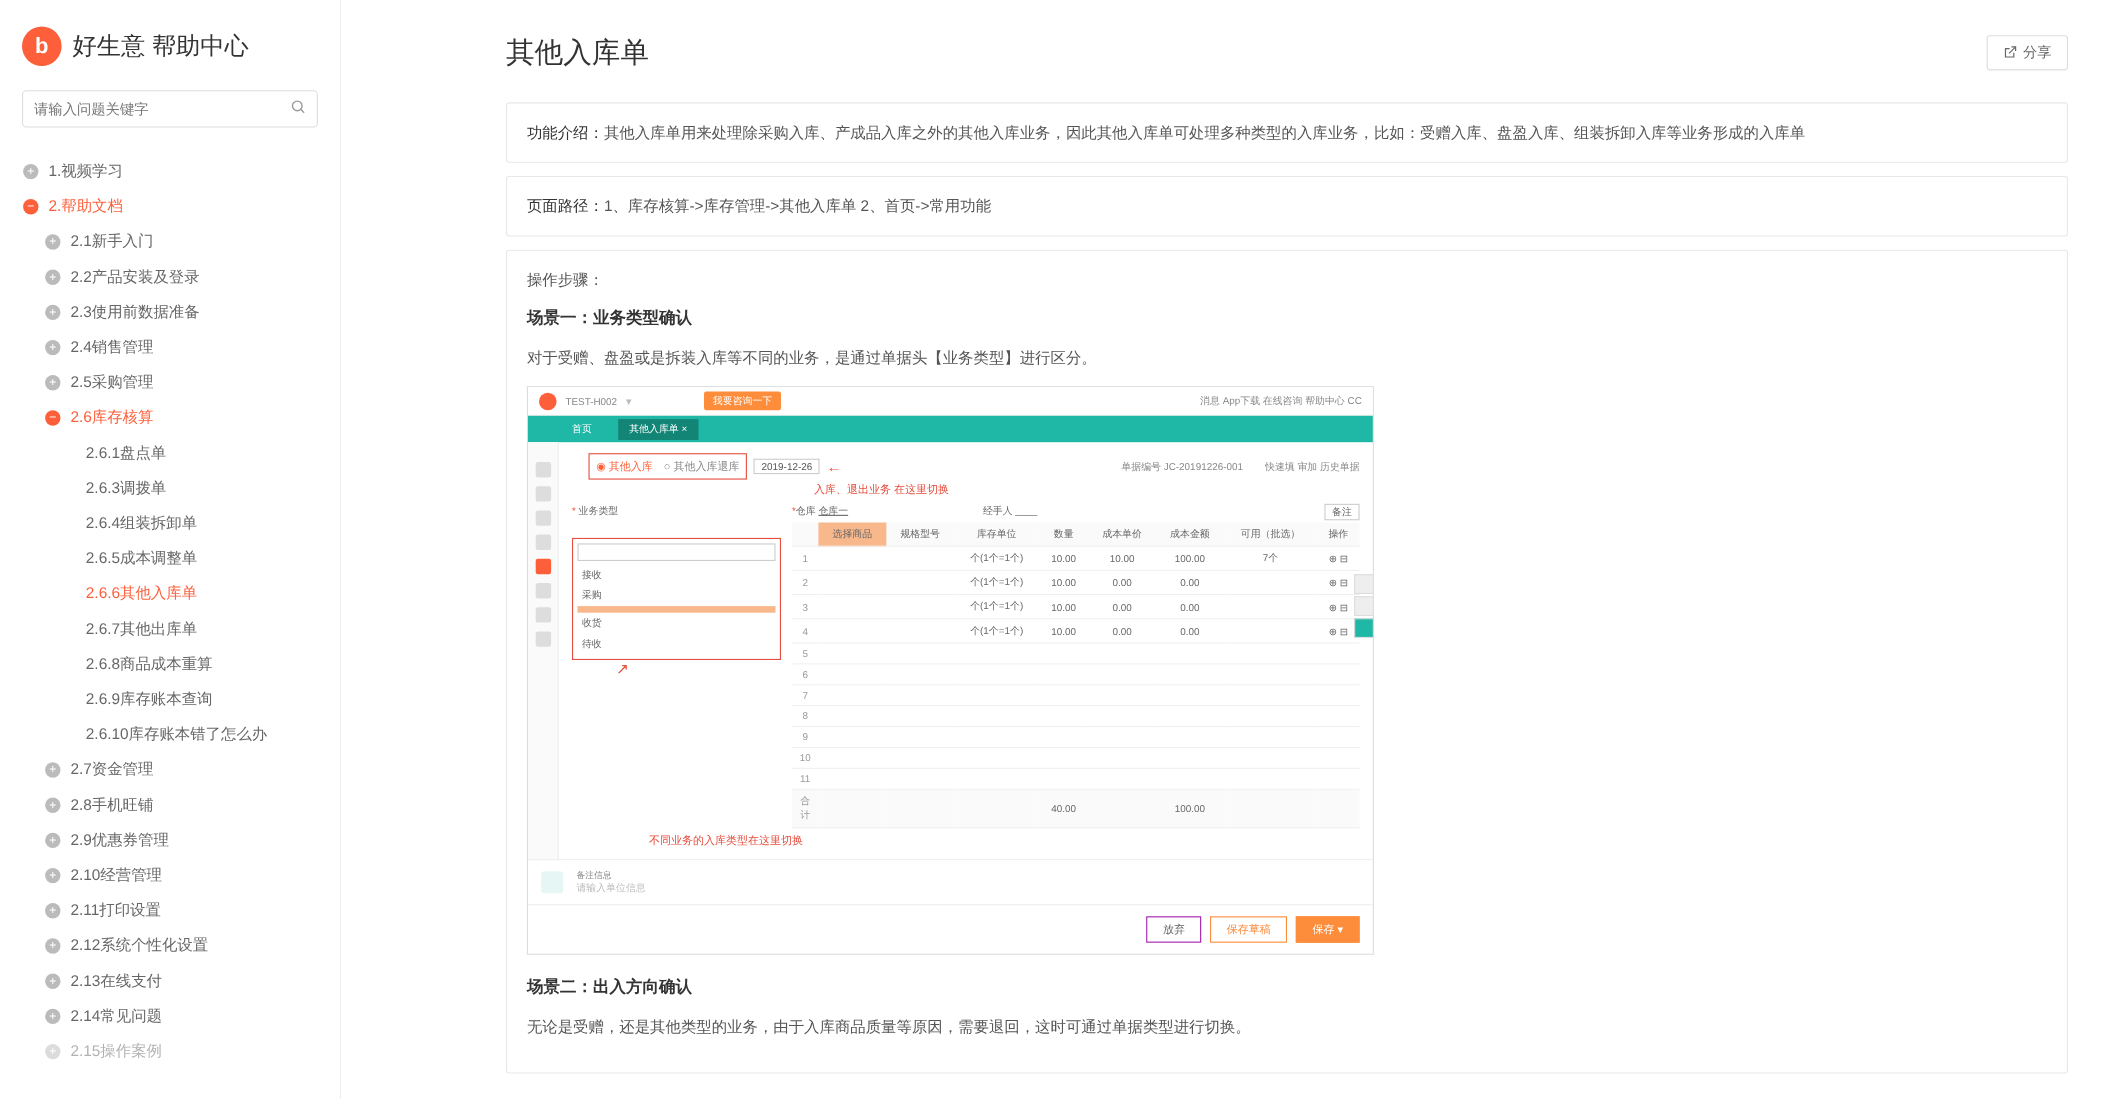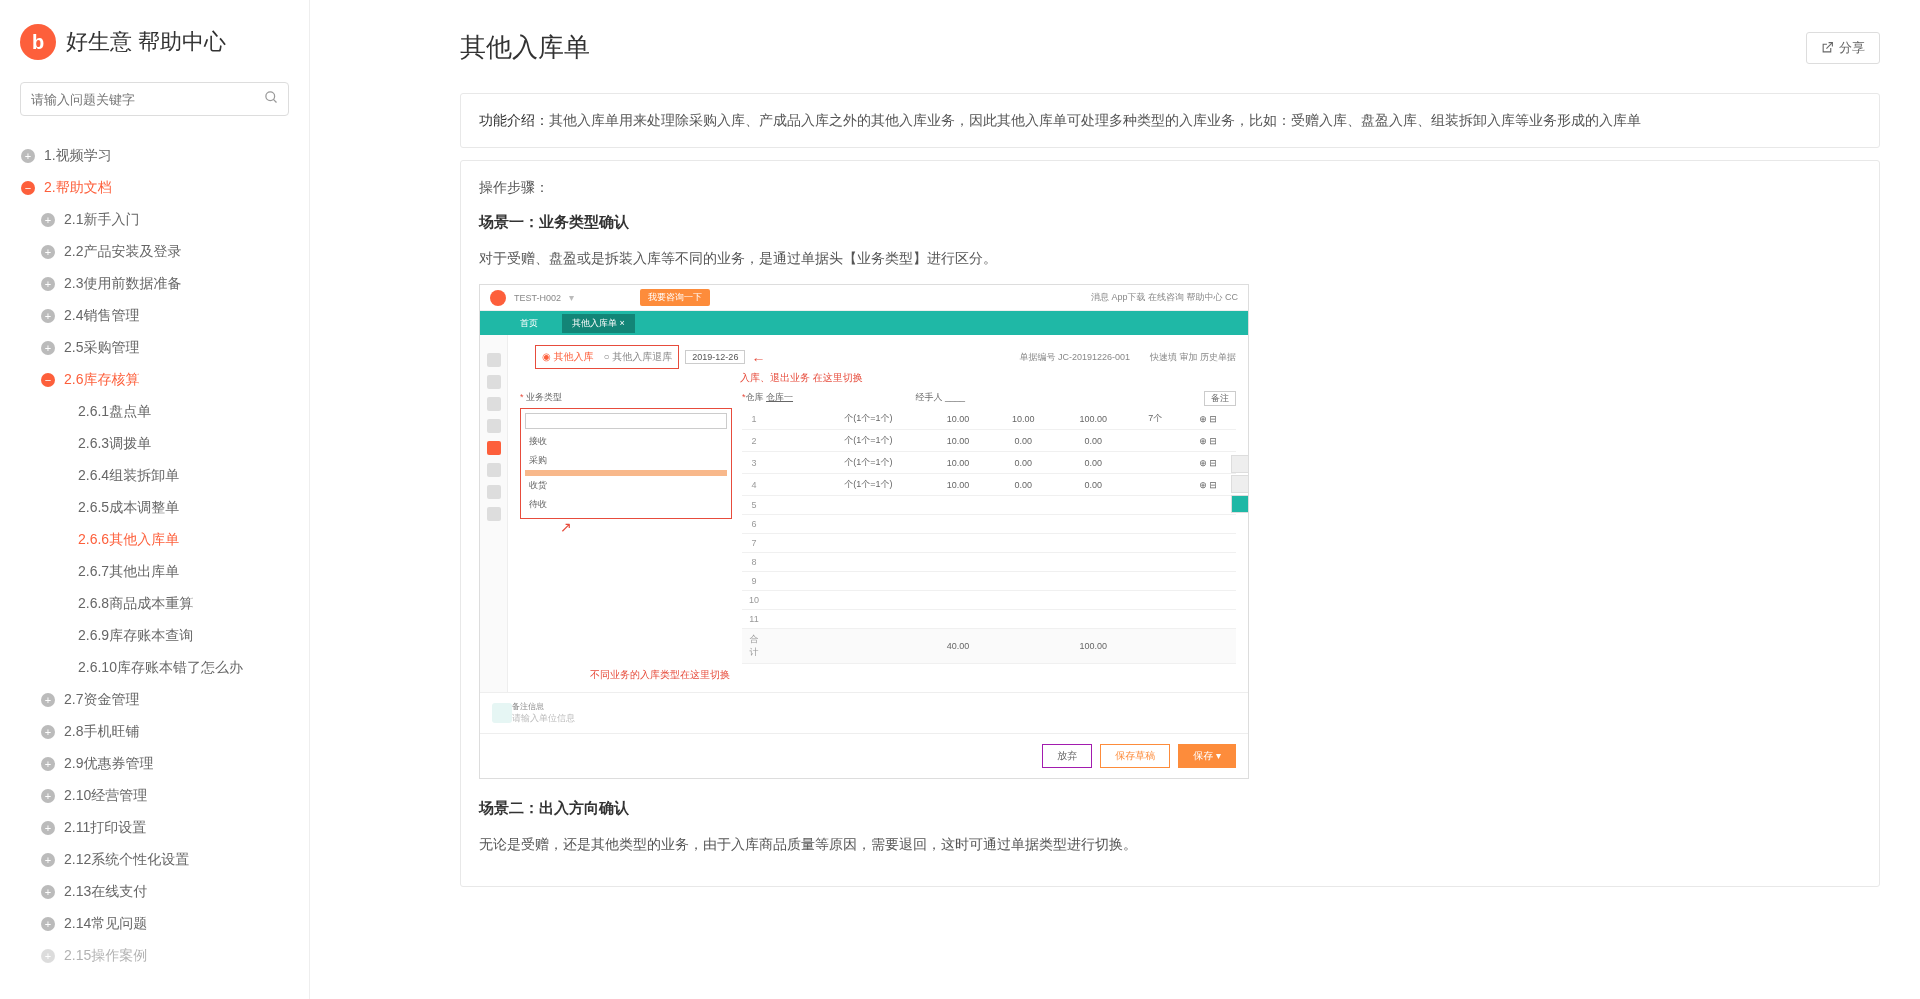"页面路径：1、库存核算->库存管理->其他入库单 2、首页->常用功能" div.info-box { html: none -> <div> <b>页面路径：</b><span>1、库存核算-&gt;库存管理-&gt;其他入库单 2、首页-&gt;常用功能</span> </div> }
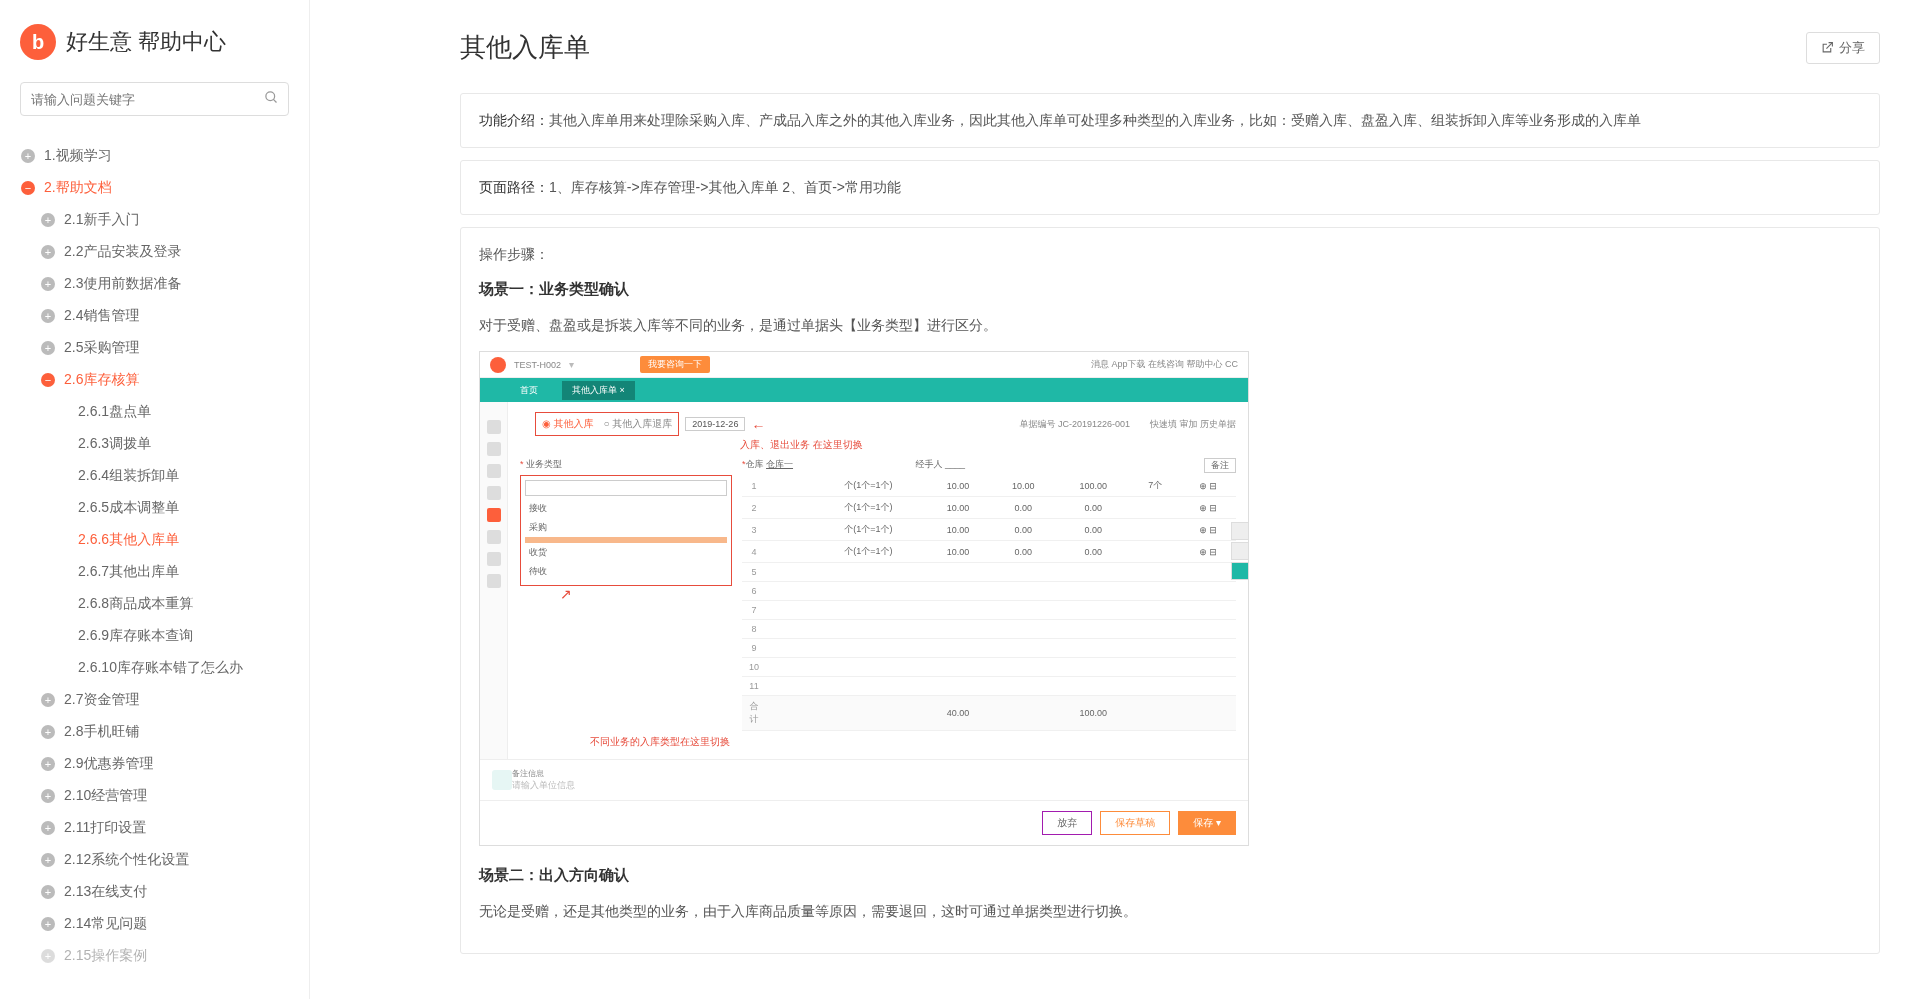"选择商品" tr { html: none -> <tr> <th></th> <th>选择商品</th> <th>规格型号</th> <th>库存单位</th> <th>数量</th> <th>成本单价</th> <th>成本金额</th> <th>可用（批选）</th> <th>操作</th> </tr> }
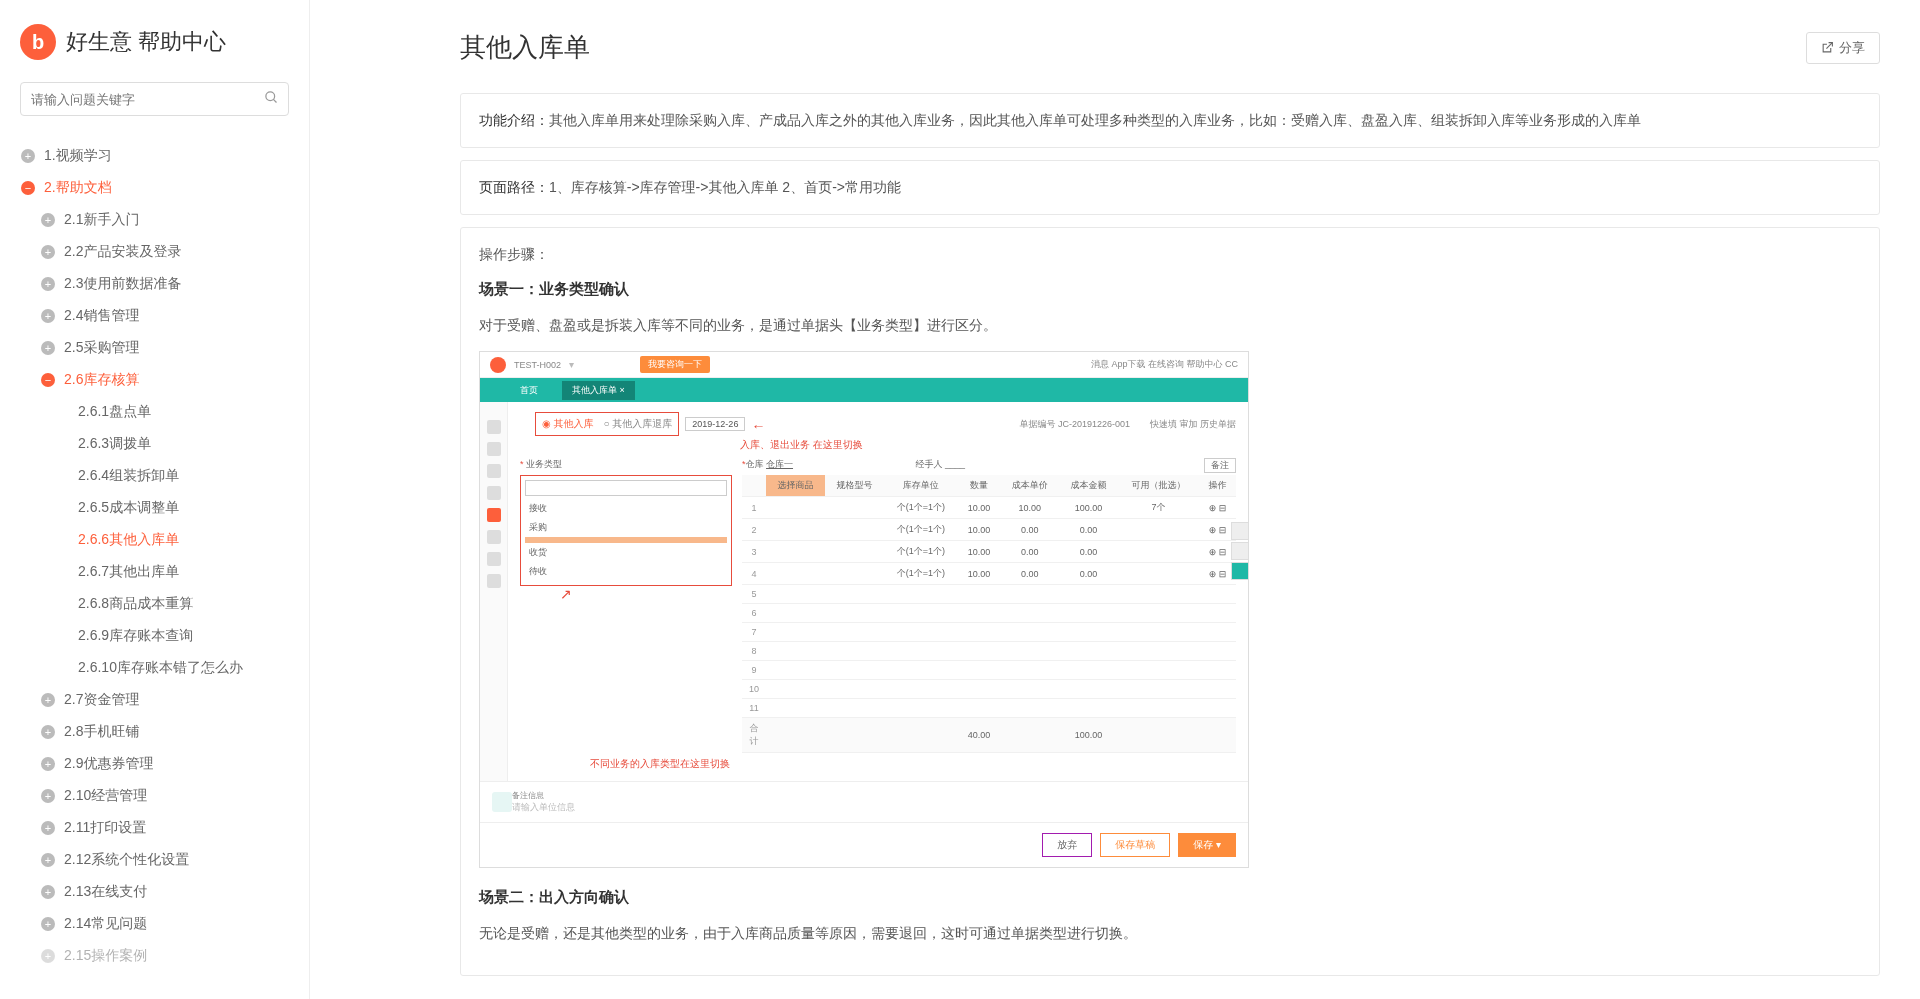"接收" .mock-select-open { margin-top: 4px -> 18px; width: 212px -> 190px }
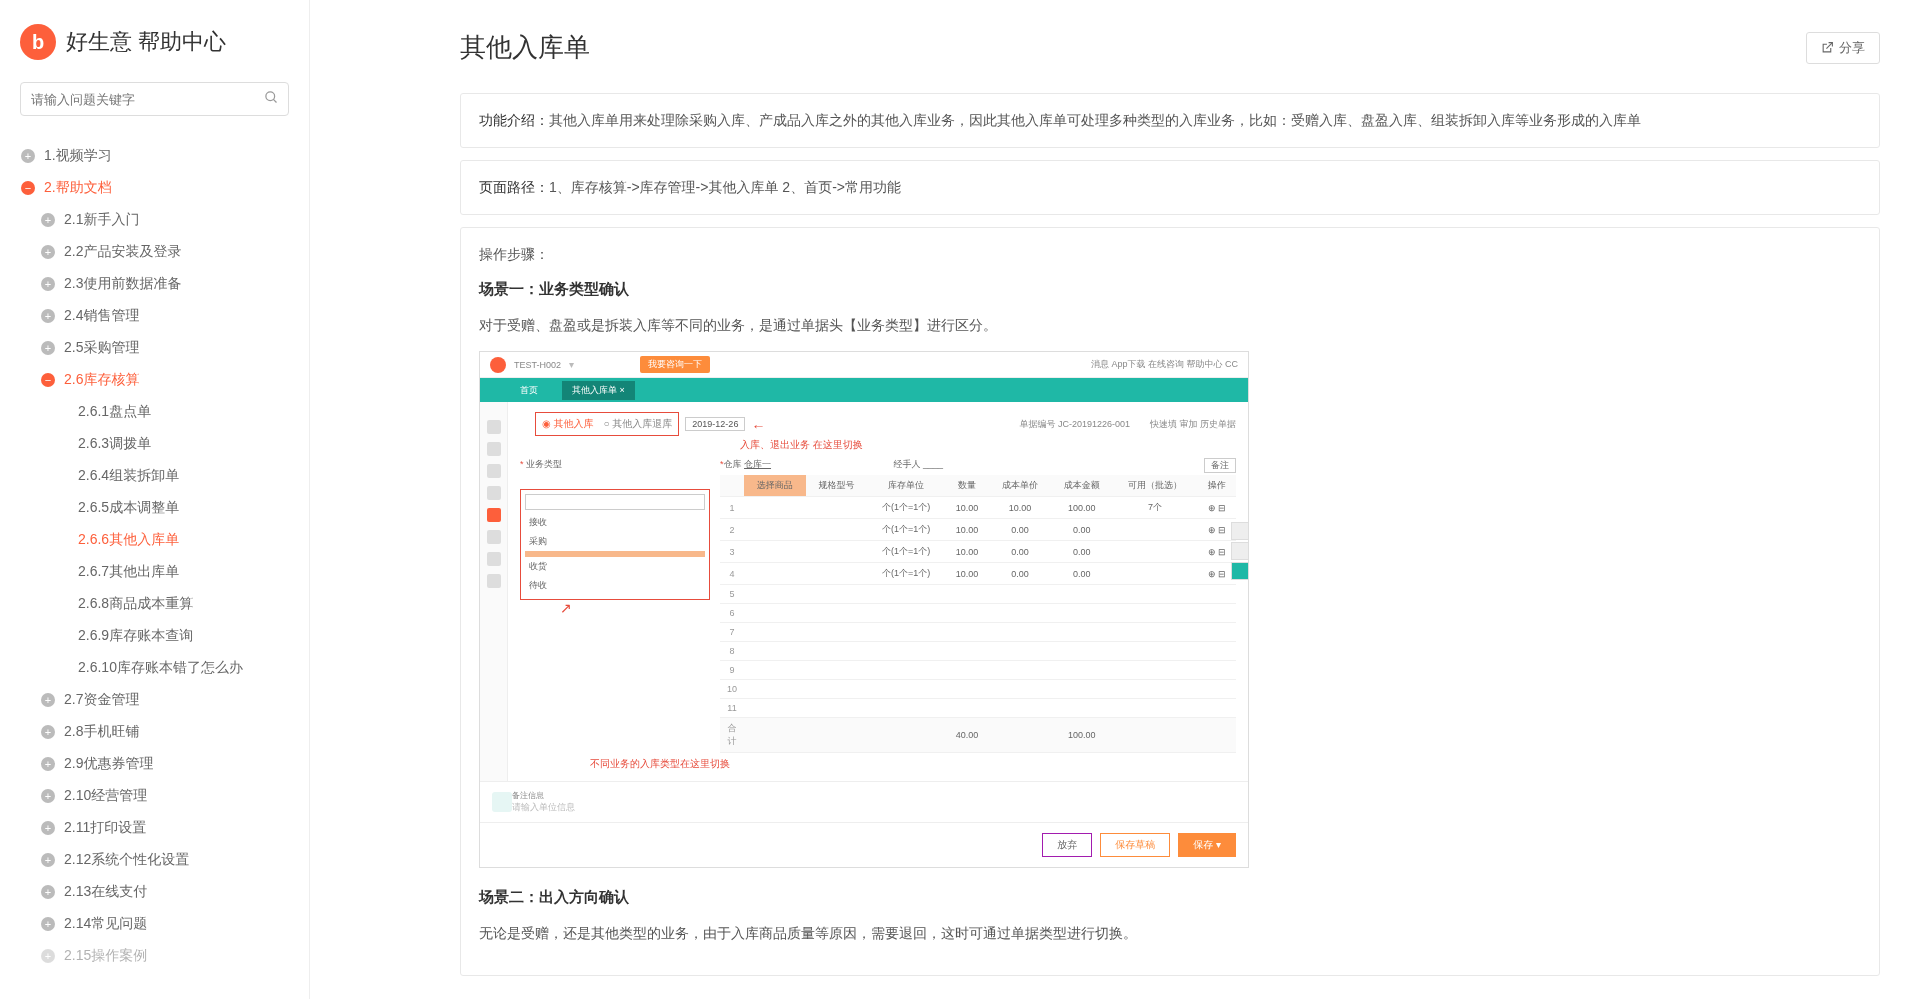"备注信息" .mock-remark { gap: 0 -> 12px }
